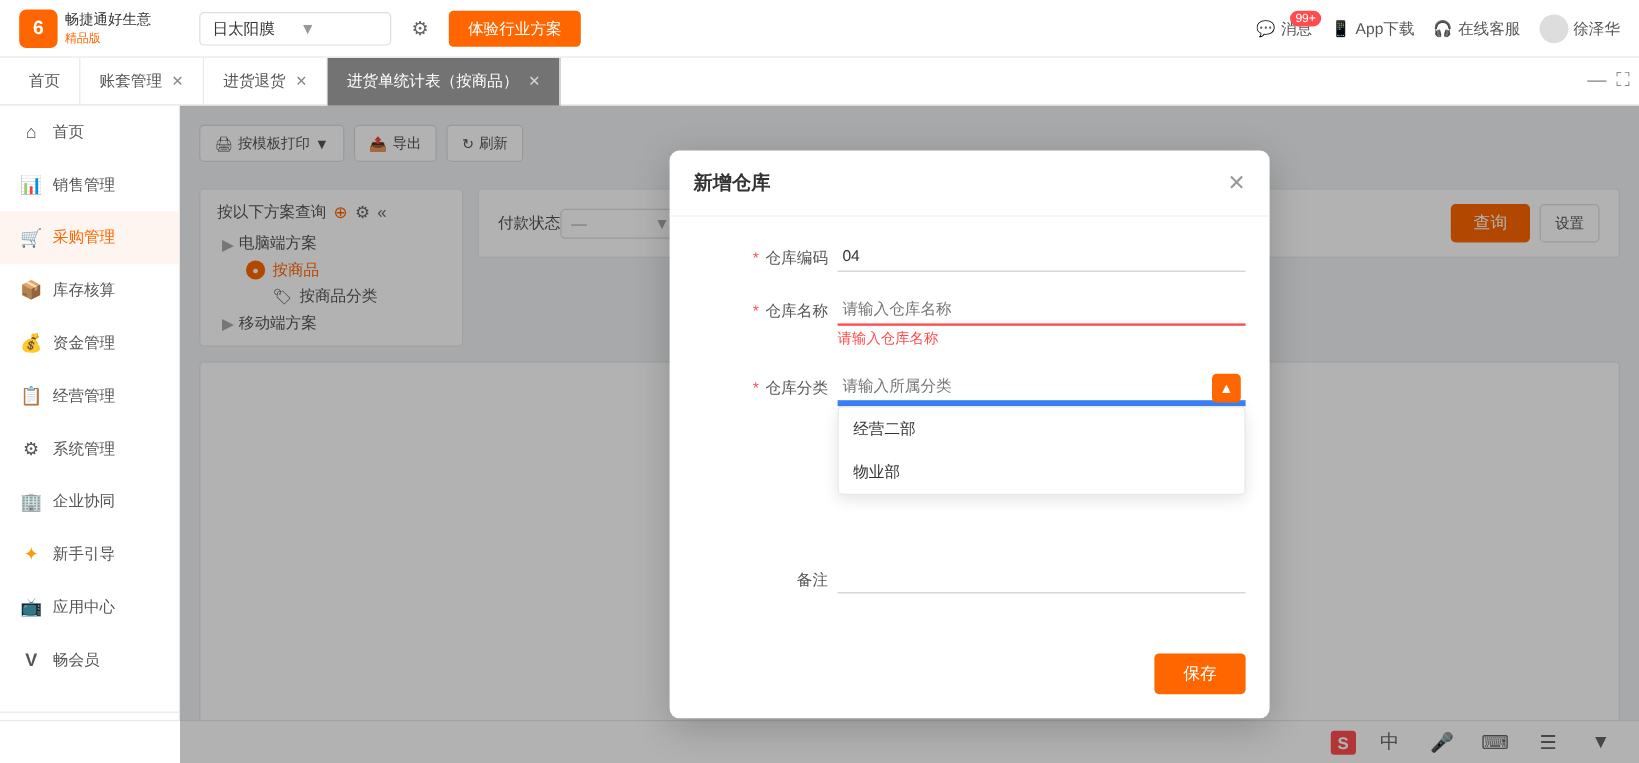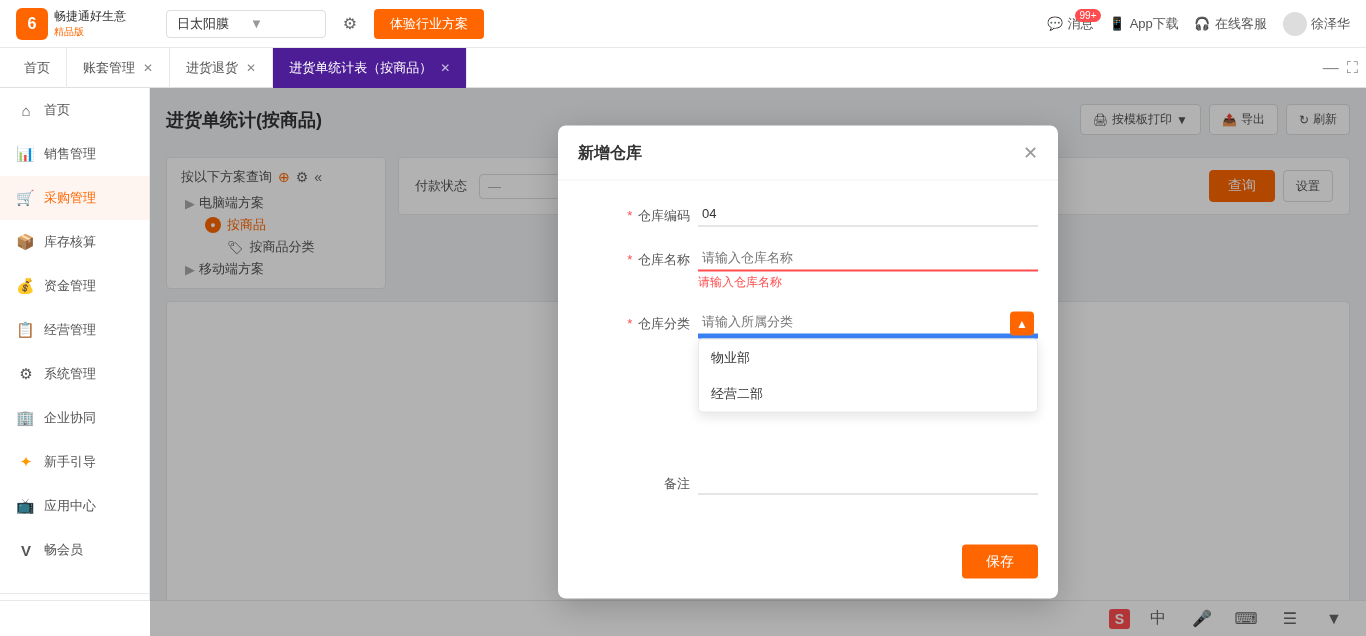"进货单统计表（按商品）" .tab-item.active { background: #4c1d95 -> #737373 }
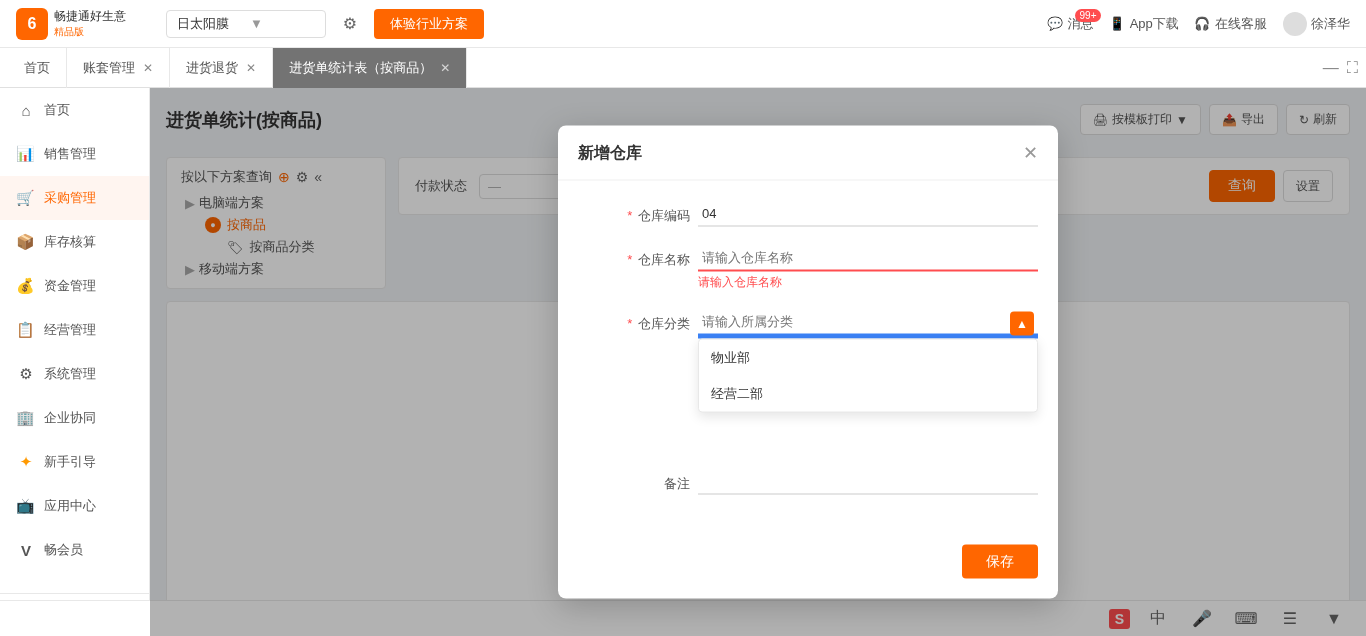"进货单统计(按商品)" div.page-title { html: <div>进货单统计(按商品)</div> -> none }
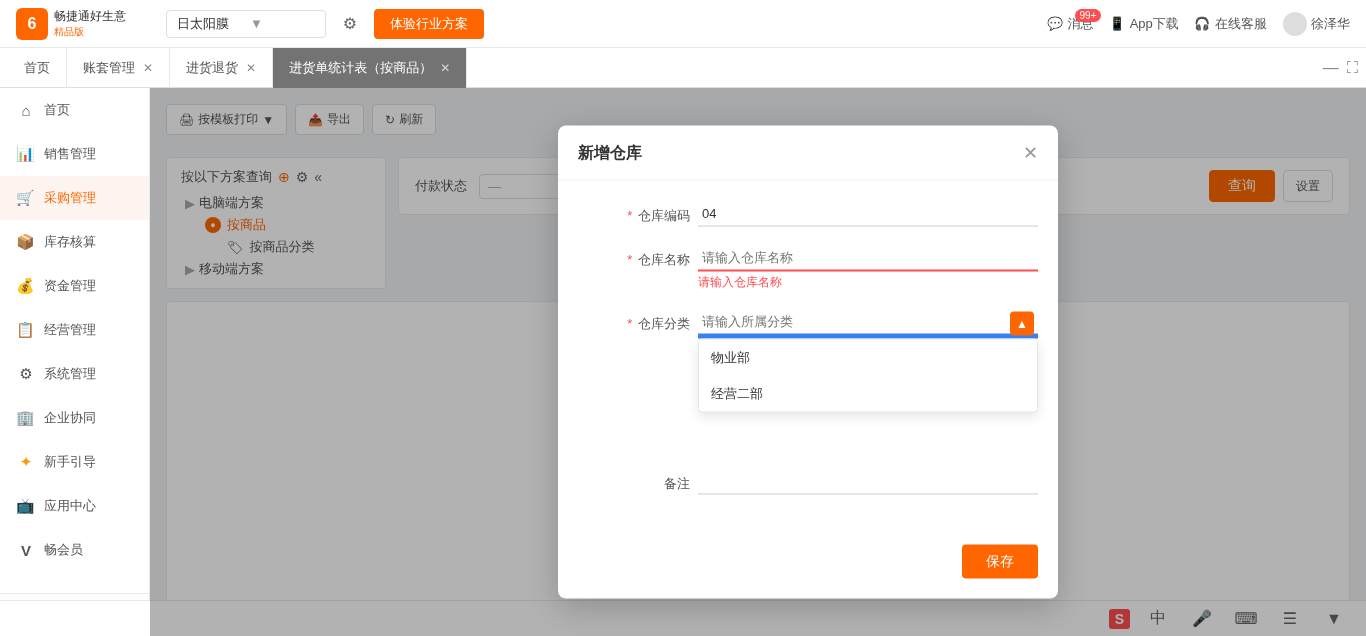"付款状态" div { gap: 12px -> 0 }
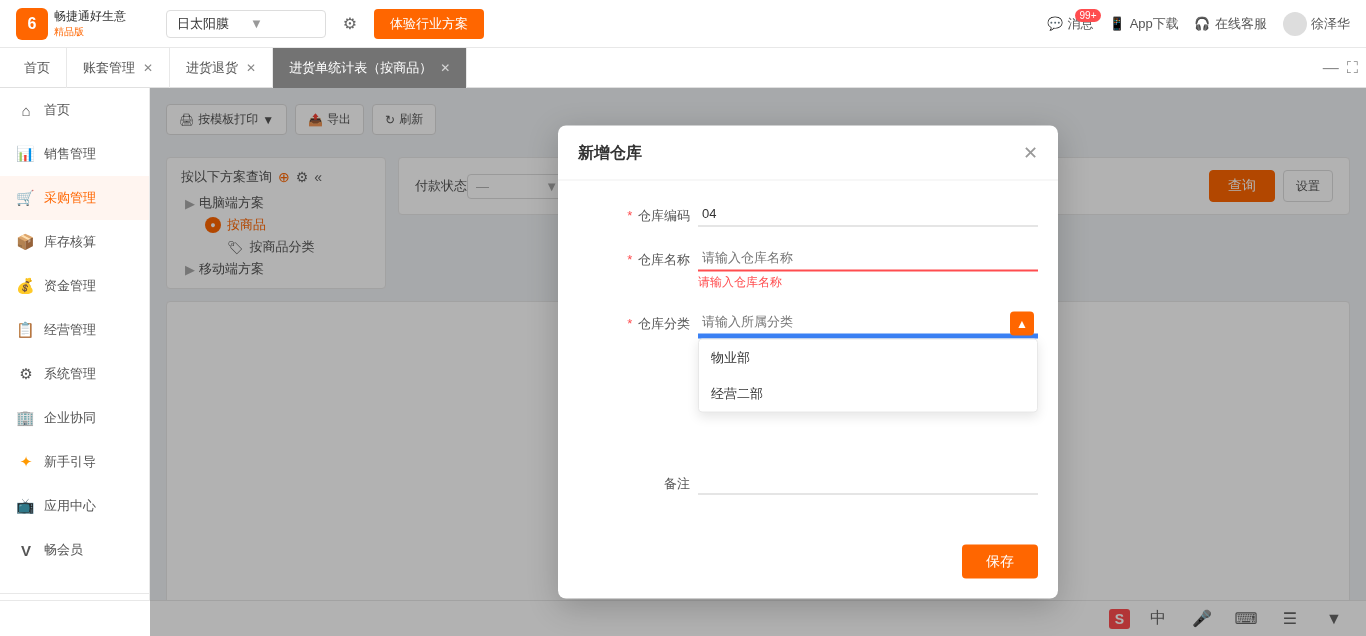"物业部" div.dropdown-item { order: before "经营二部" -> after "经营二部" }
